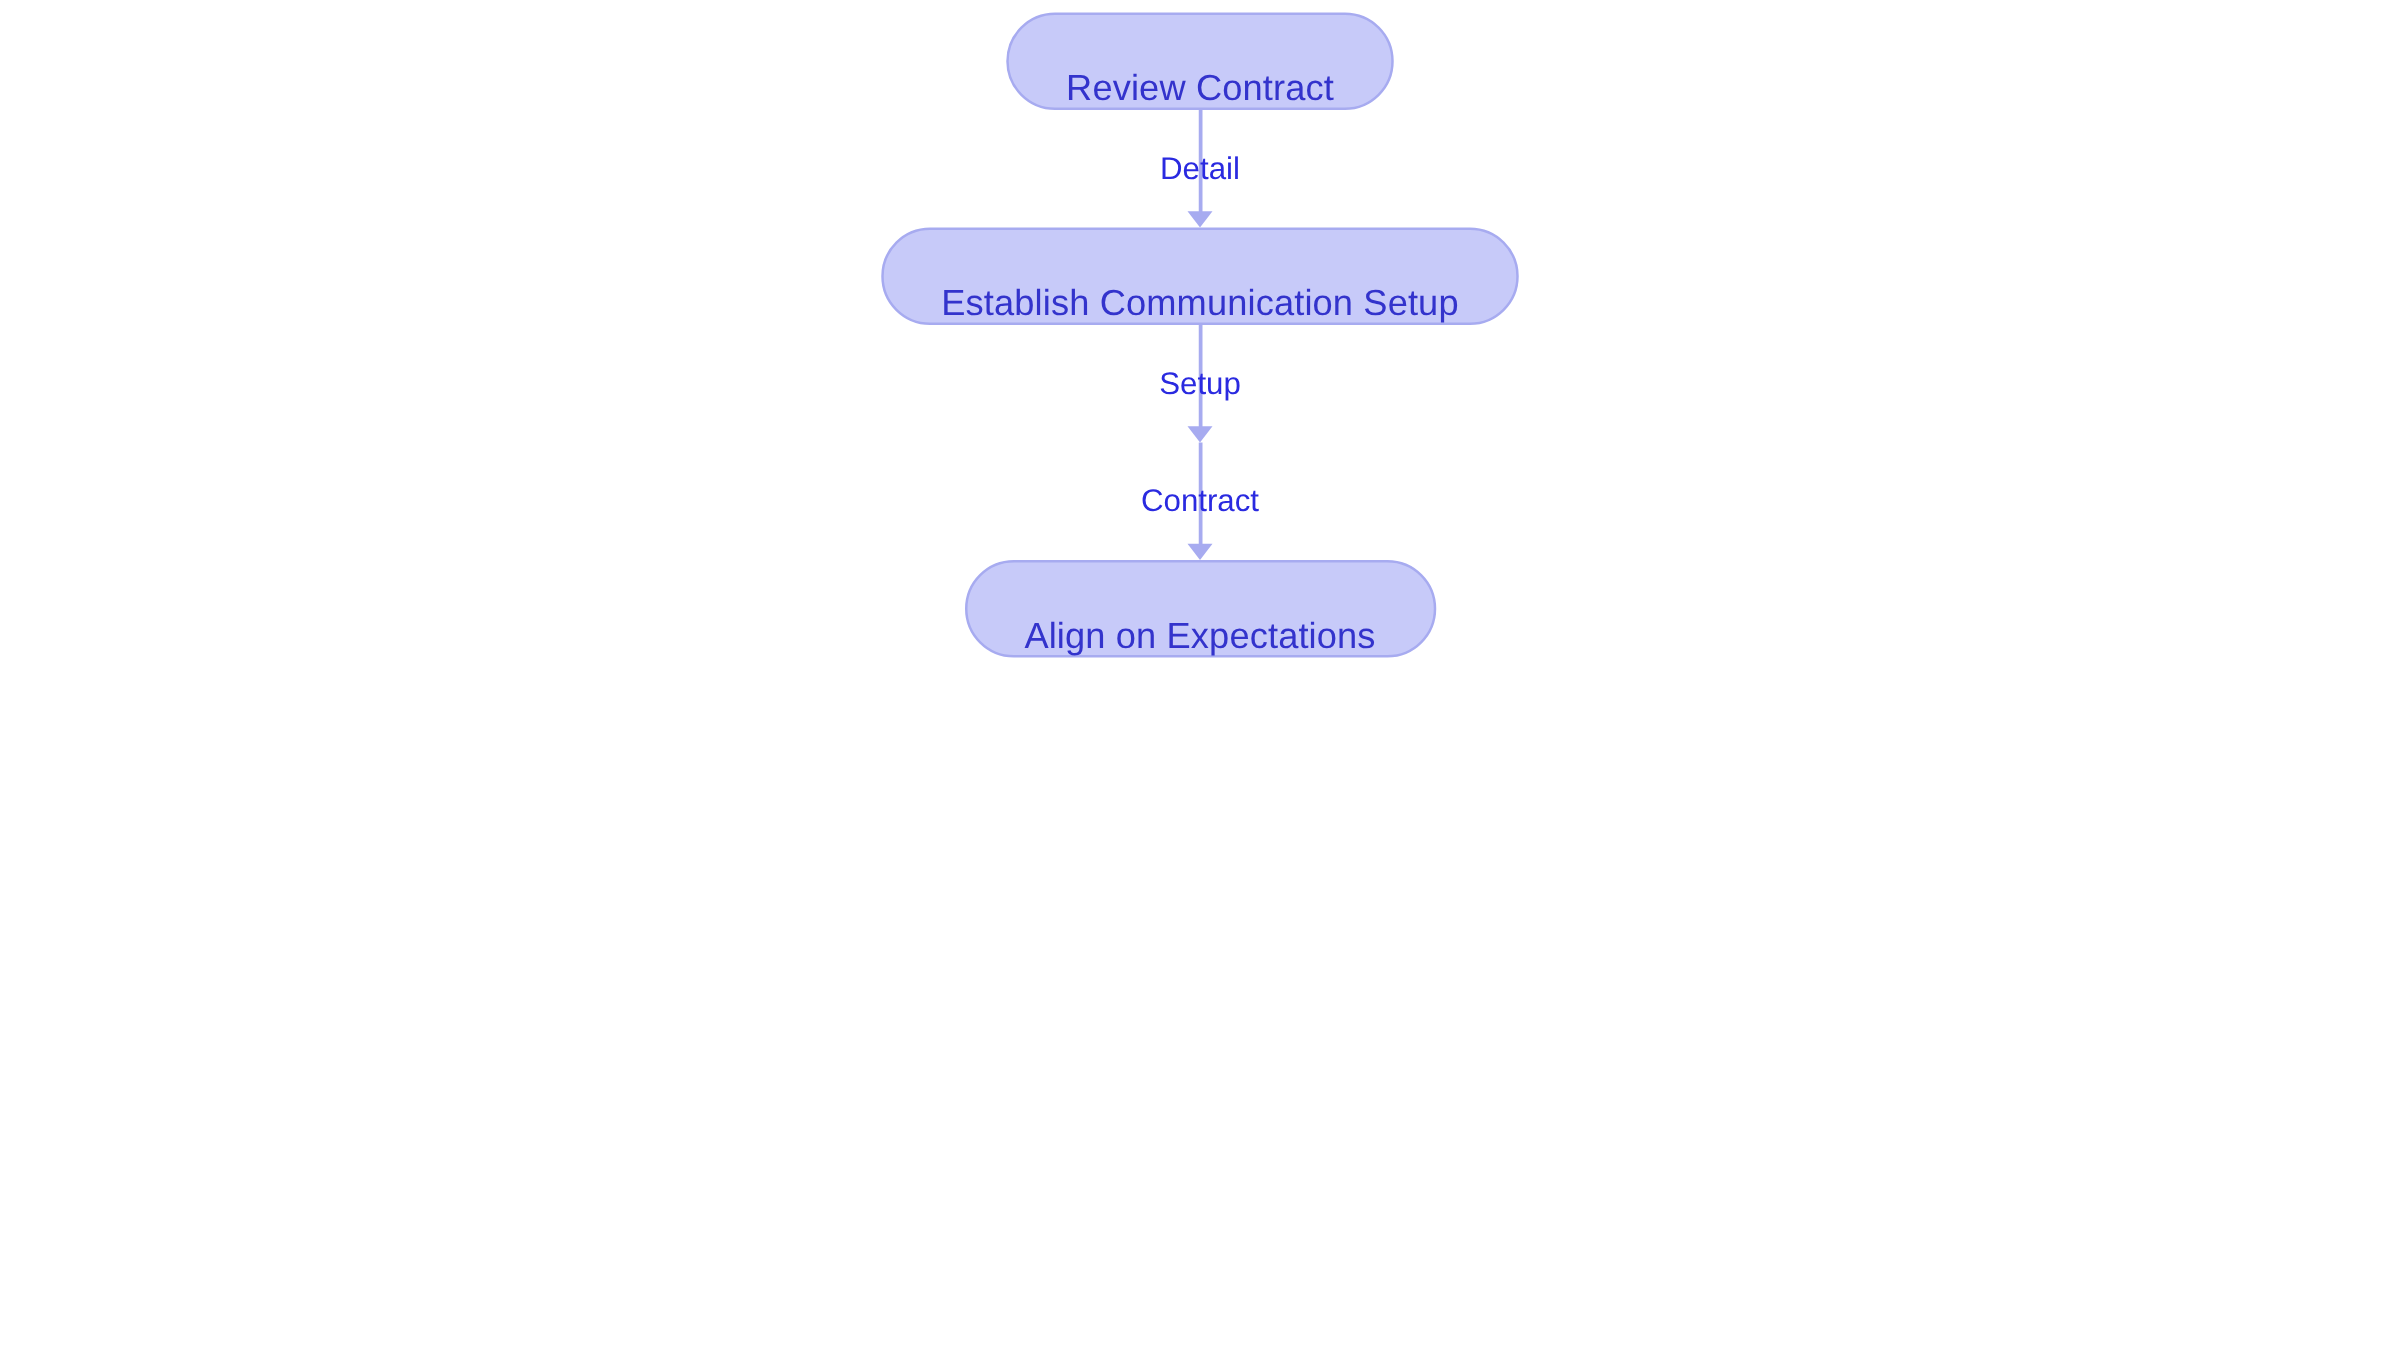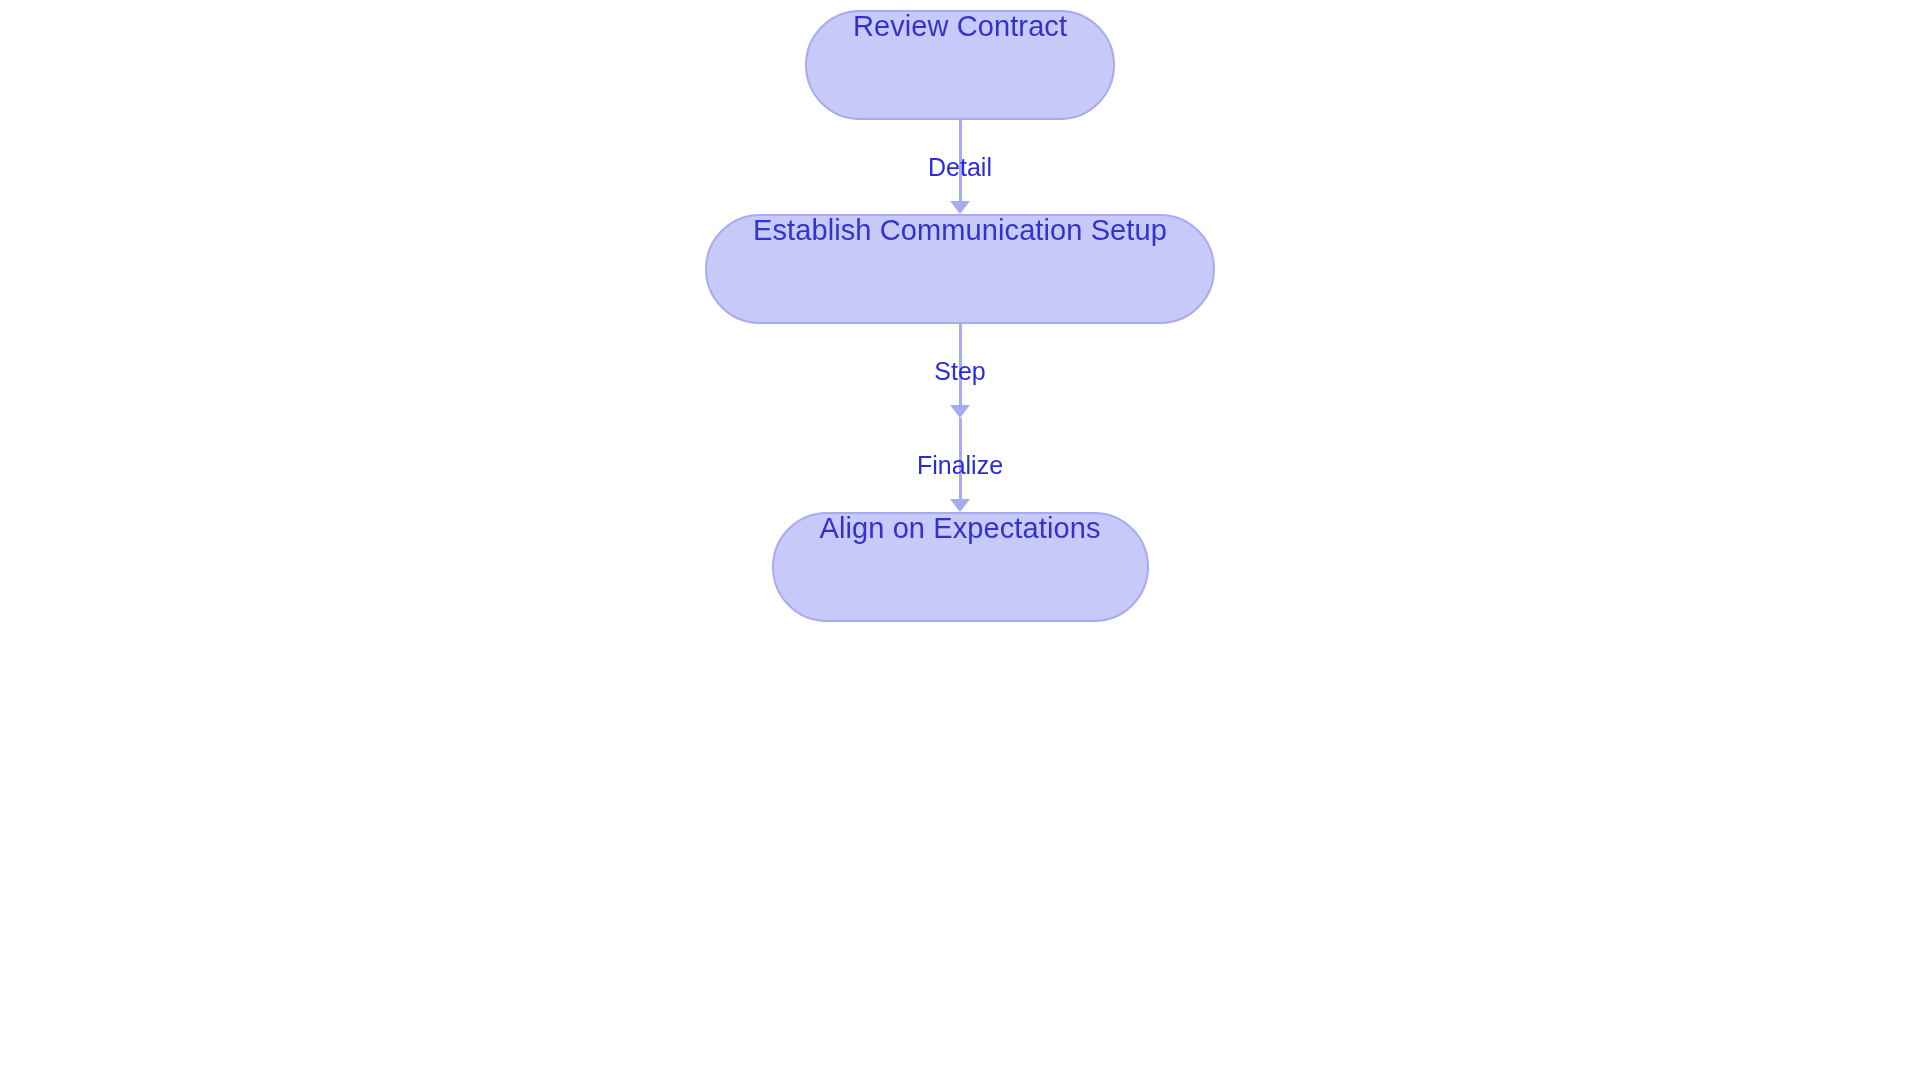"Review Contract" .node { align-items: flex-start -> flex-end; height: 110px -> 78px }
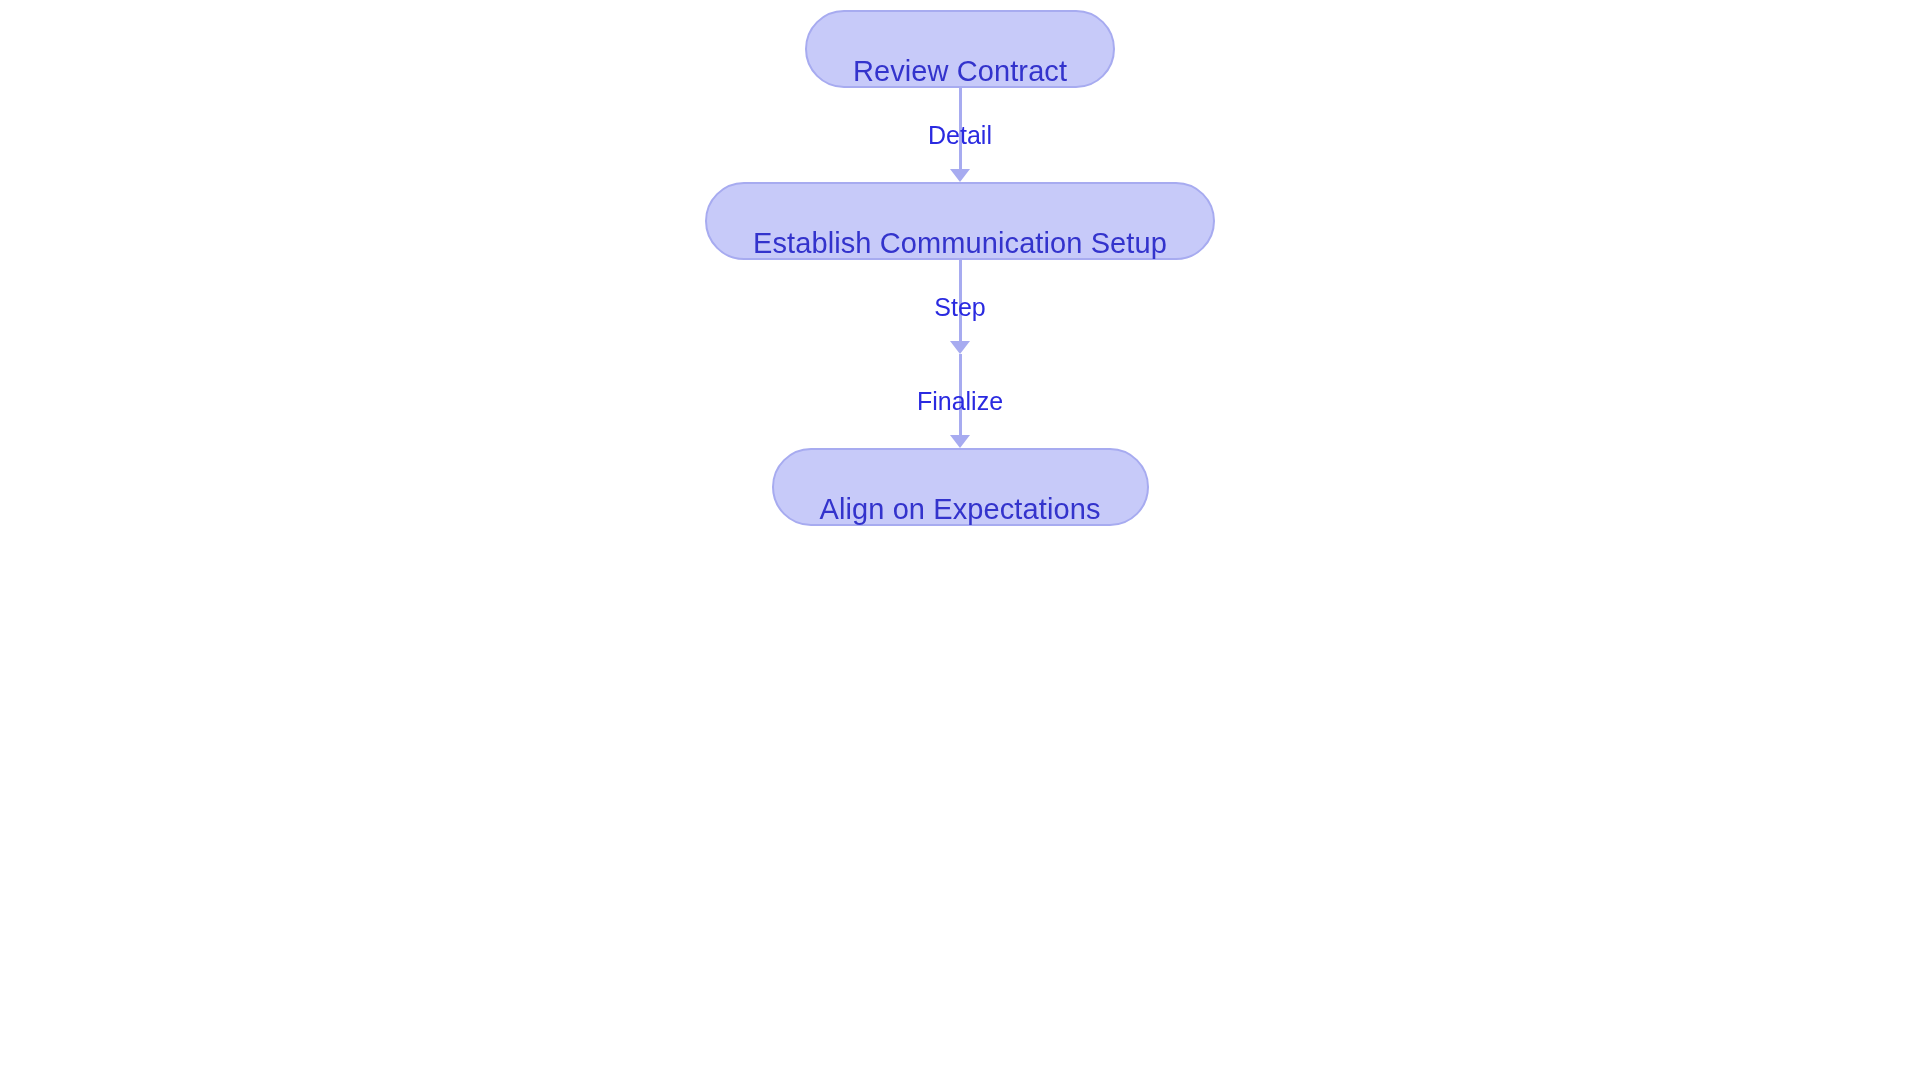"Step" span.edge-label { text: Step -> Setup }
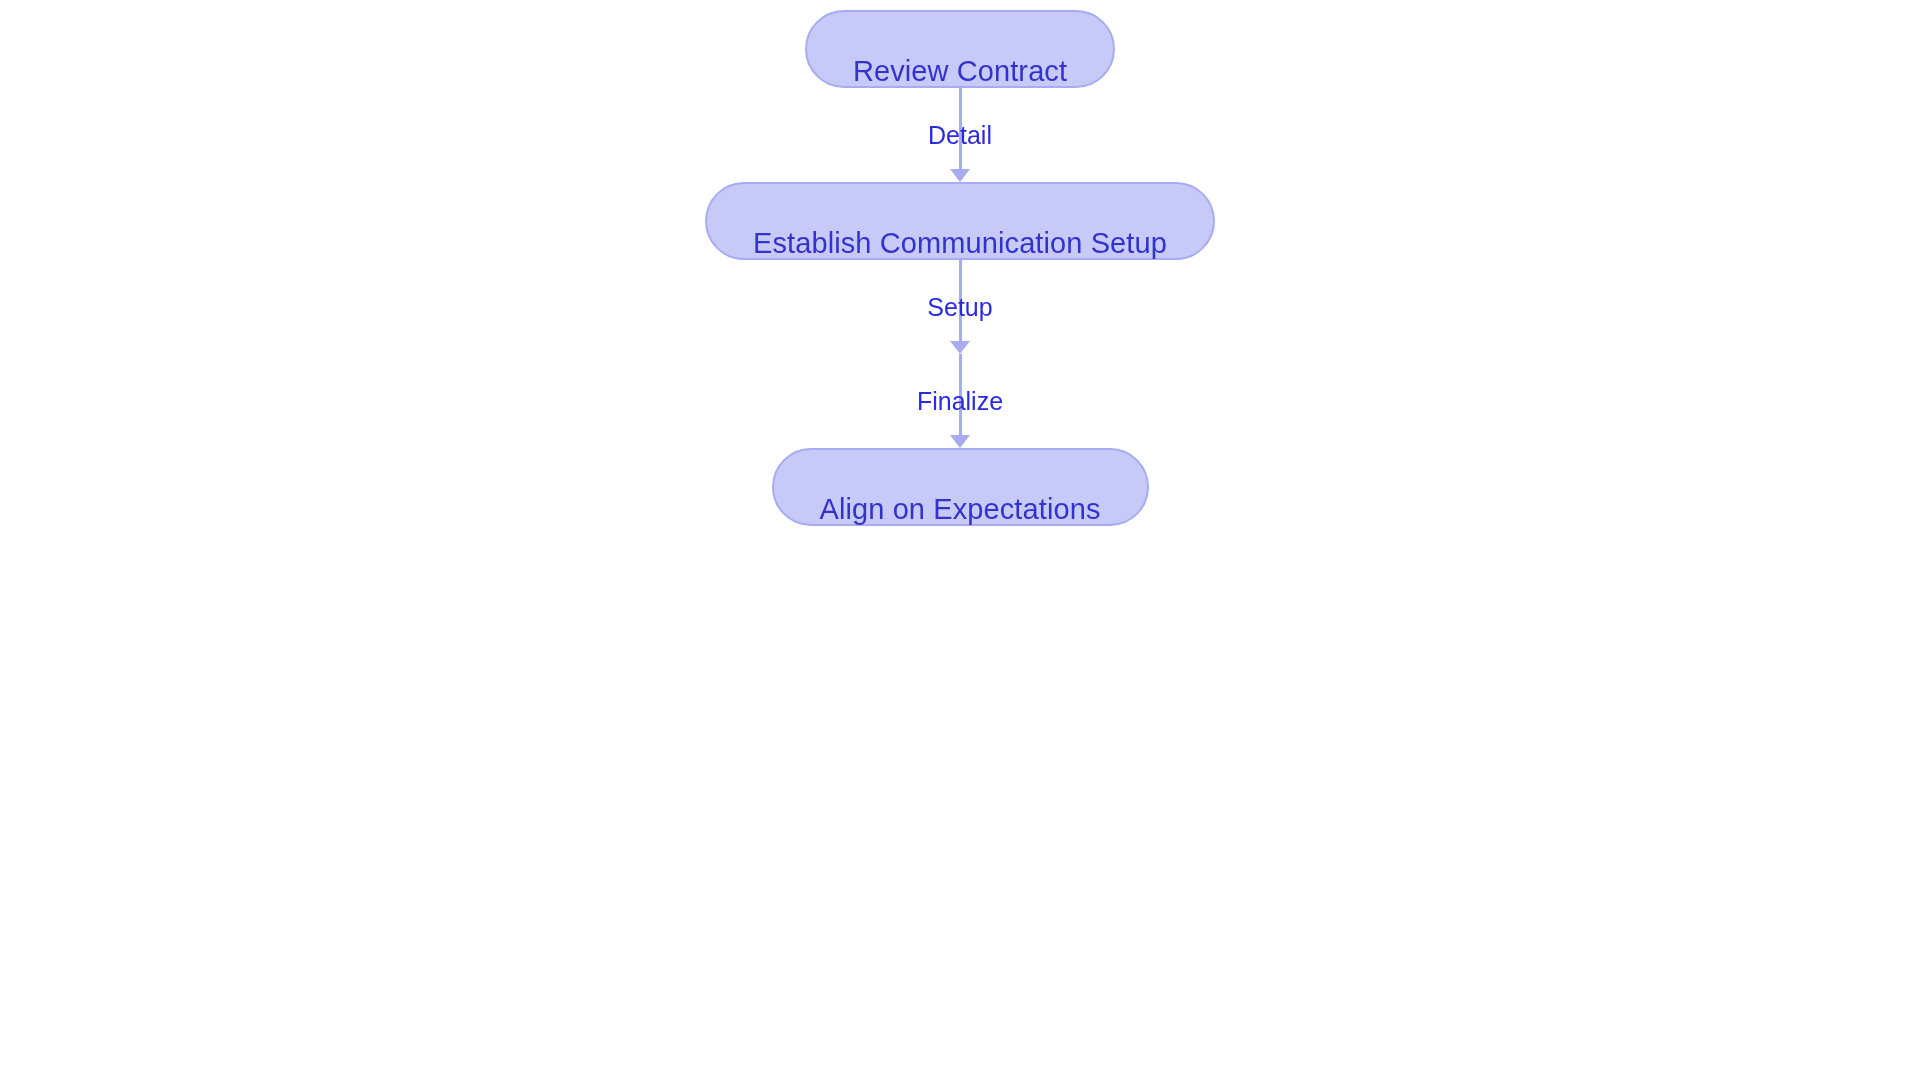"Finalize" span.edge-label { text: Finalize -> Contract }
